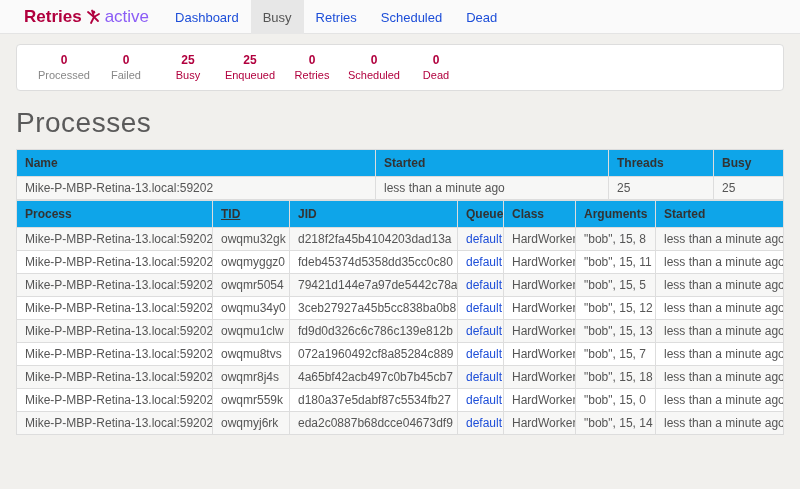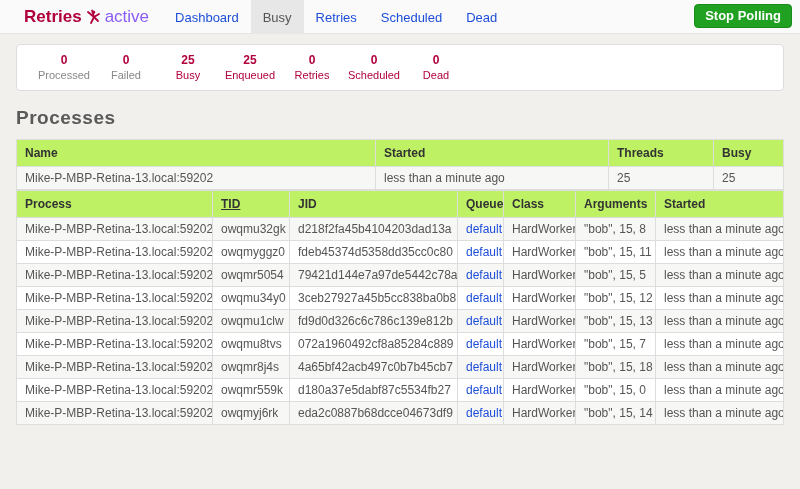"Stop Polling" button.poll-btn { html: <button>Stop Polling</button> -> none }
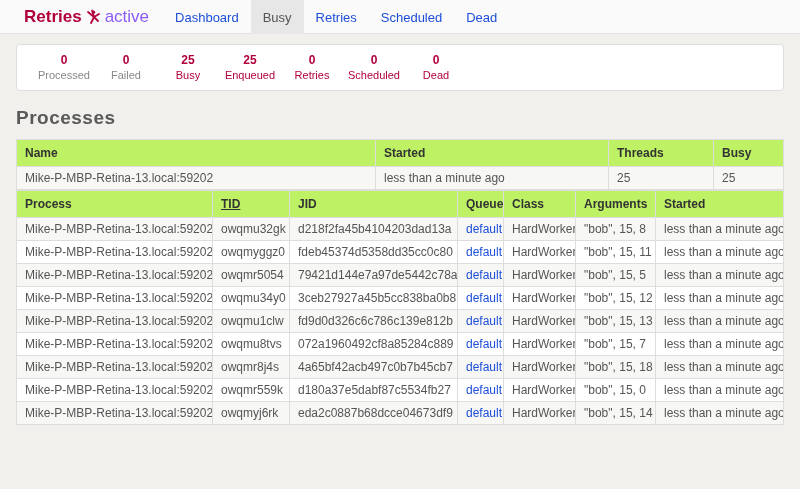"Processes" h2.section-heading { font-size: 19px -> 28px; font-weight: 700 -> 400 }
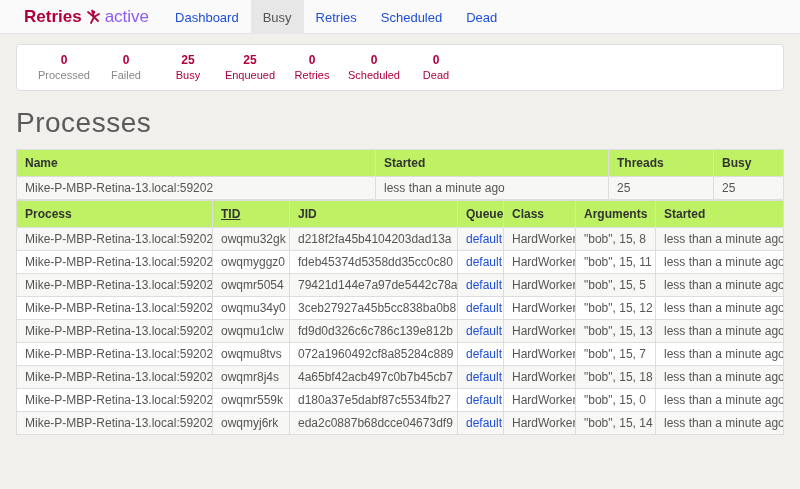"Name" th { background: #bef264 -> #0ea5e9 }
